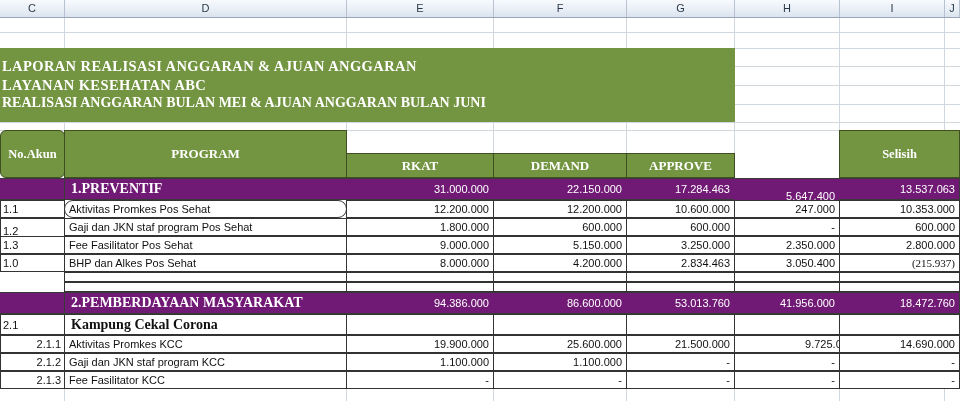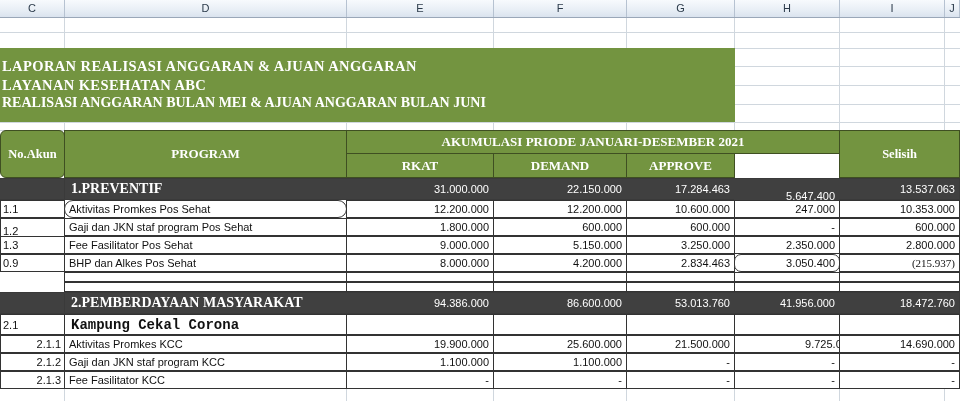"AKUMULASI PRIODE JANUARI-DESEMBER 2021" div.cell { html: <div>AKUMULASI PRIODE JANUARI-DESEMBER 2021</div> -> none }
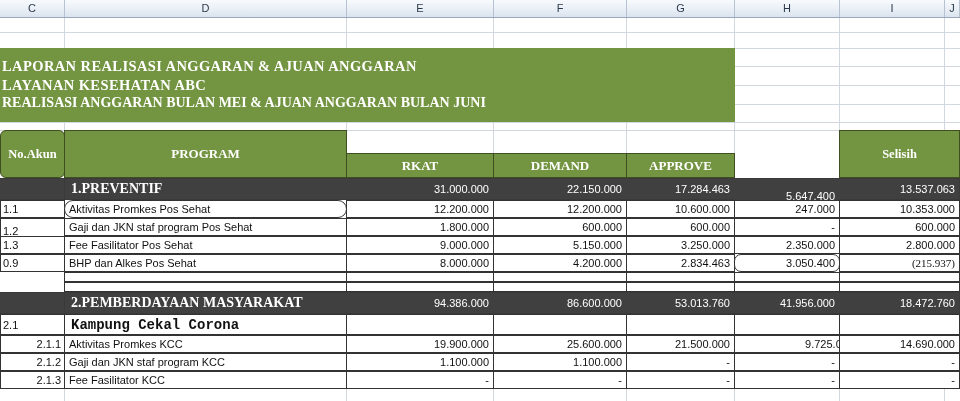"1.PREVENTIF" .sect { background: #404040 -> #701a75 }
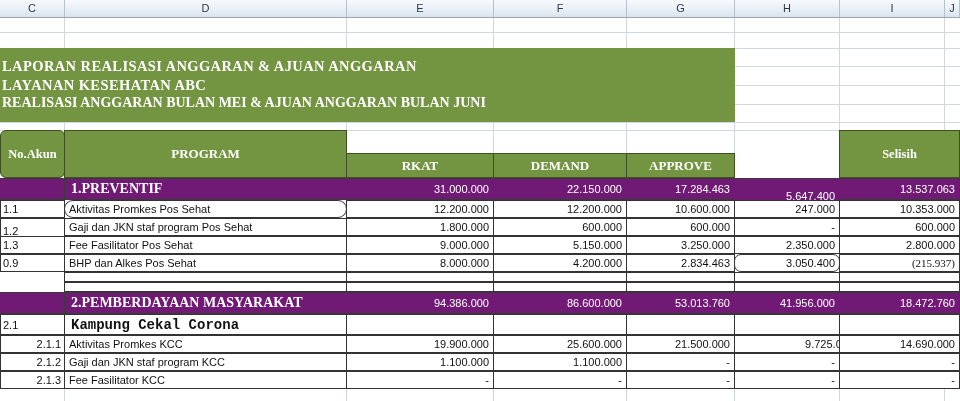"0.9" div.cell { text: 0.9 -> 1.0 }
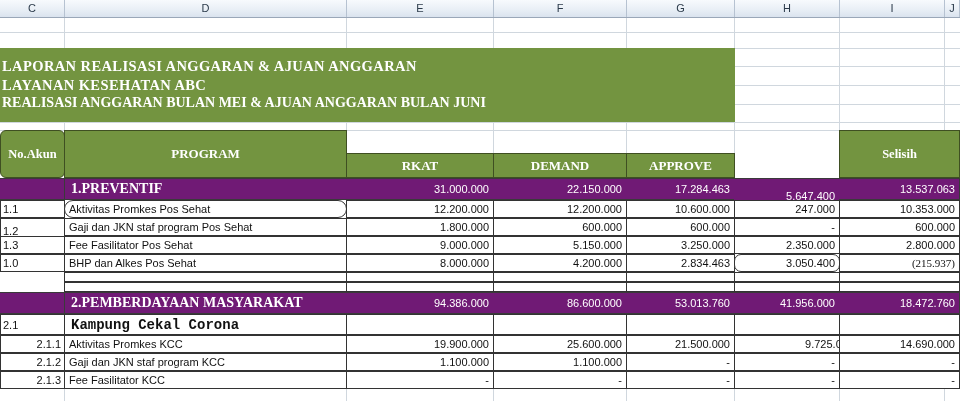"3.050.400" div.cell { border-radius: 7px -> none }
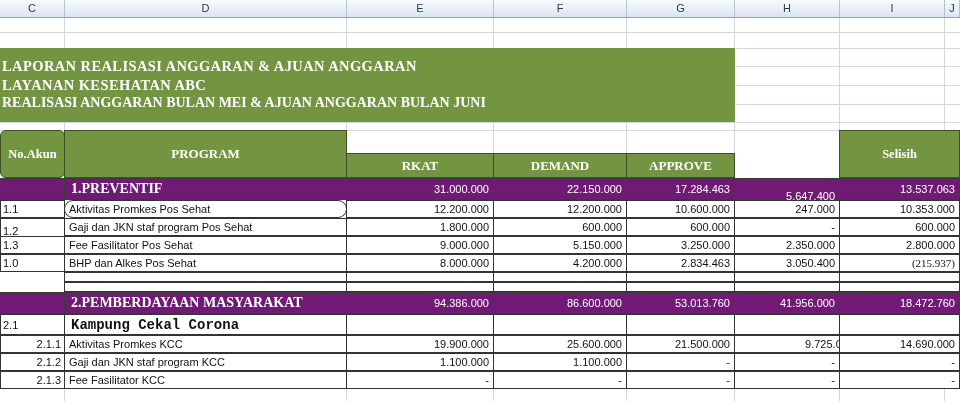"Kampung Cekal Corona" .dc.bold { font-family: Liberation Mono, monospace -> Liberation Serif, serif }
